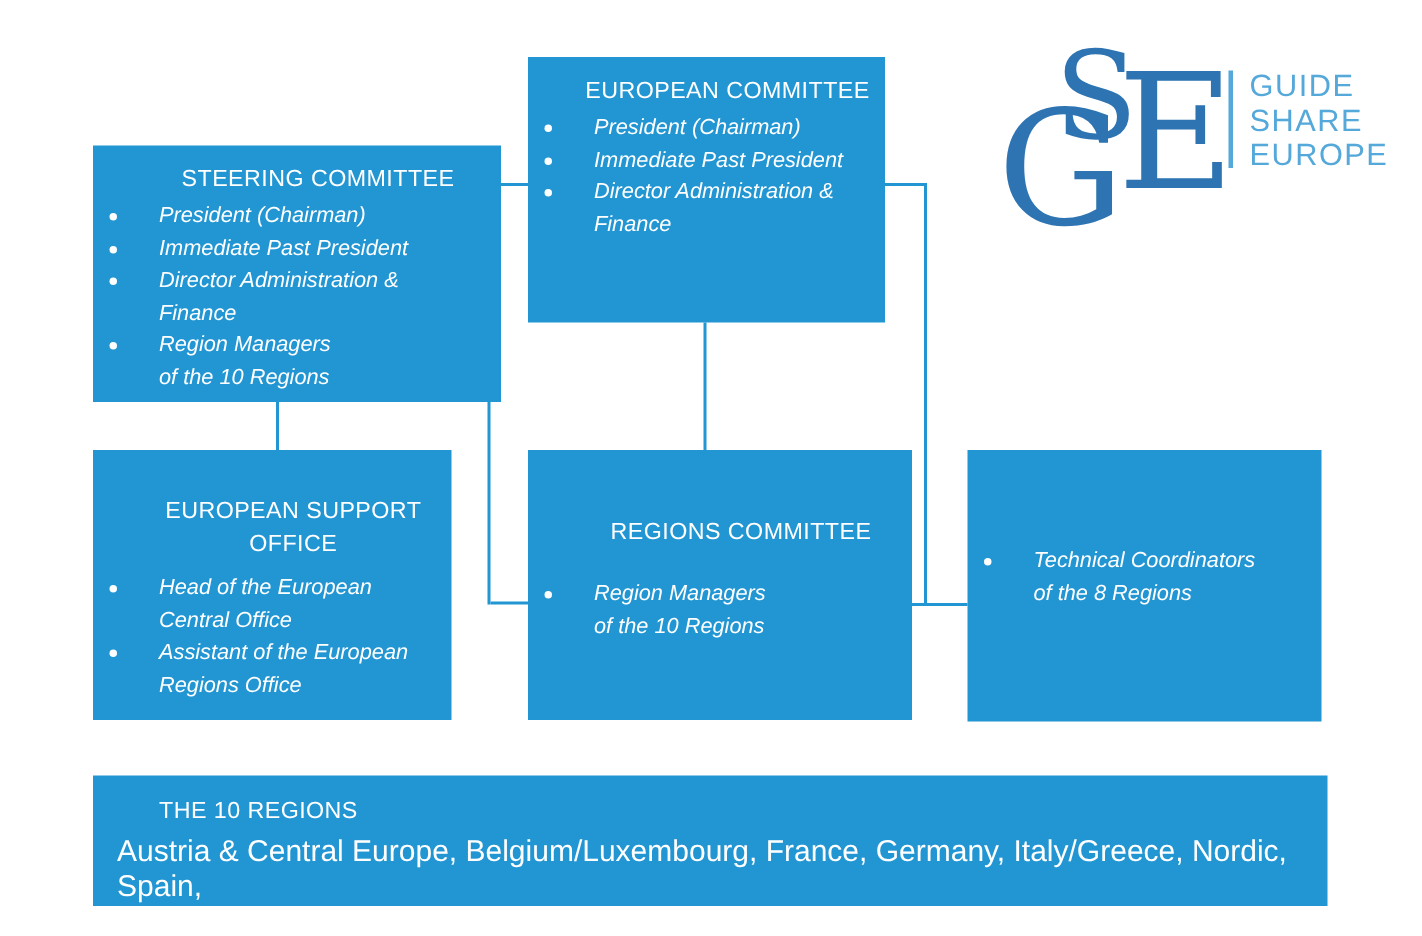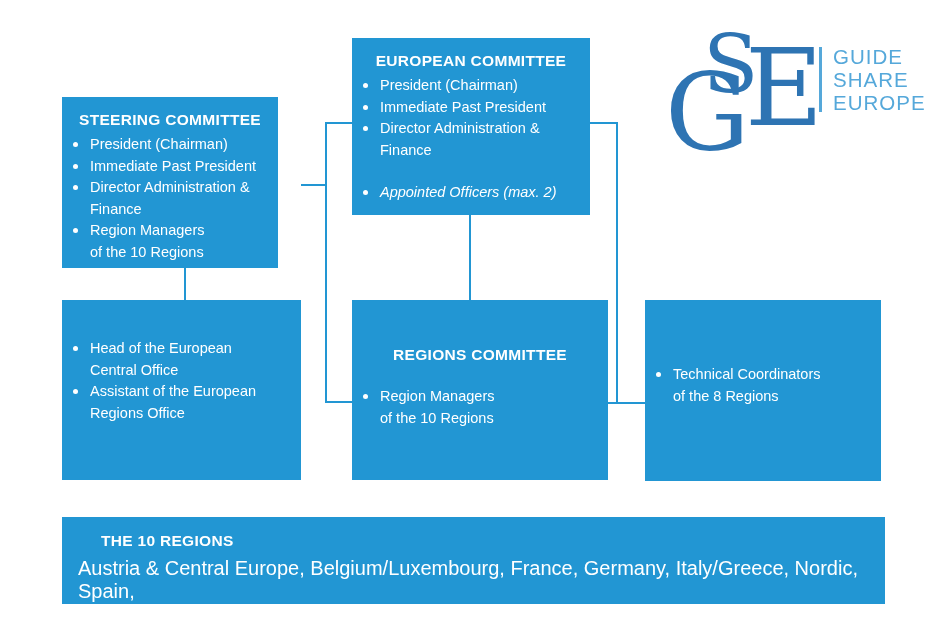"EUROPEAN COMMITTEE" .box-title { font-weight: 700 -> 400; padding-left: none -> 28px }
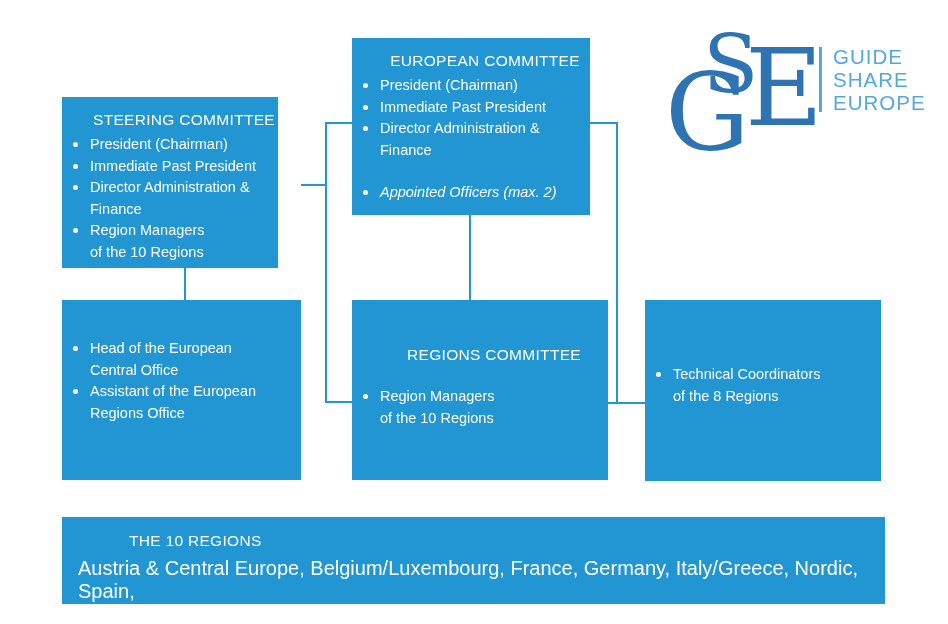"President (Chairman)" ul.items li { font-style: none -> italic; padding-left: 28px -> 44px }
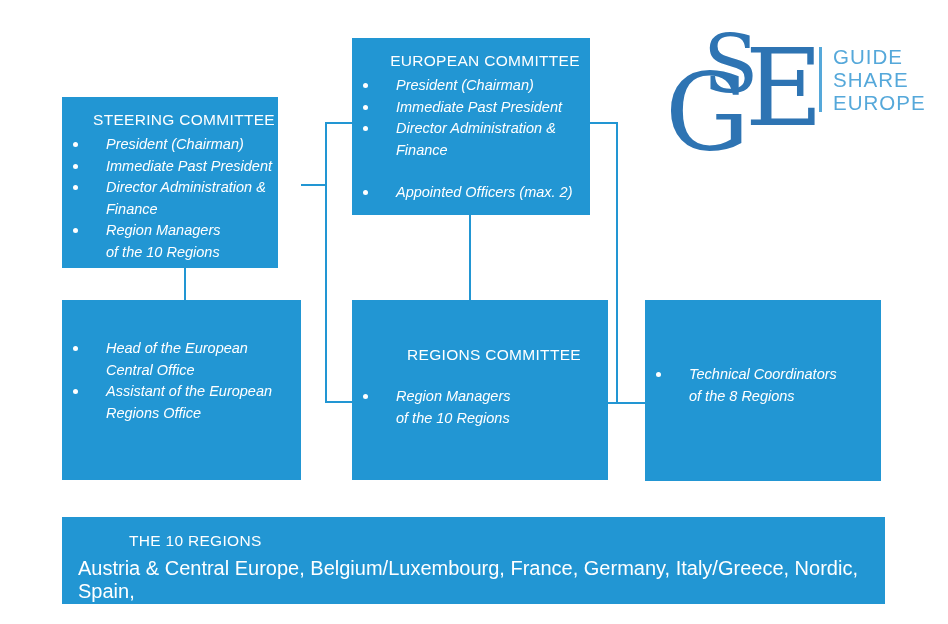"STEERING COMMITTEE" #box-steering { width: 216px -> 272px }
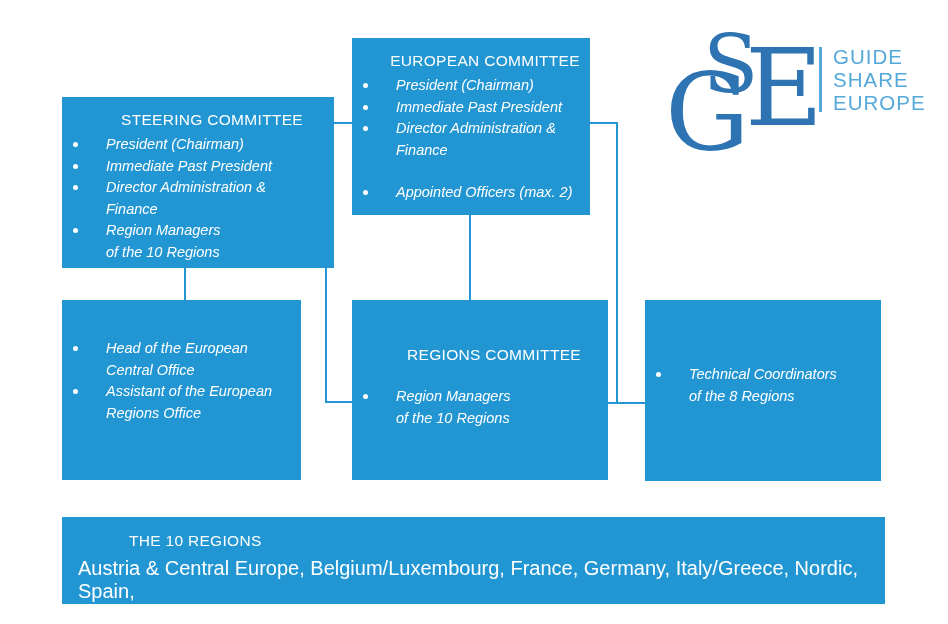"Appointed Officers (max. 2)" li.italic { html: <li>Appointed Officers (max. 2)</li> -> none }
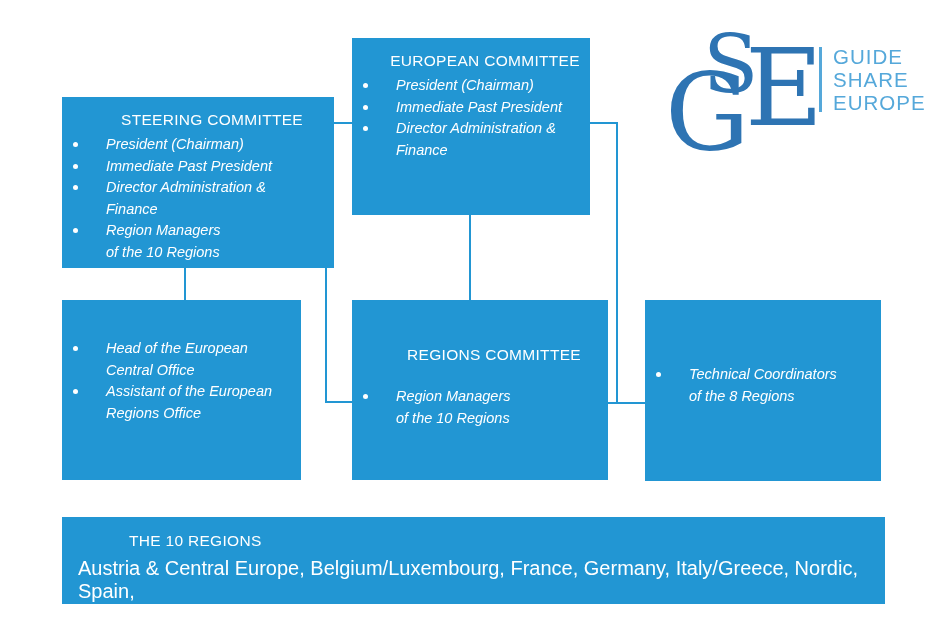"EUROPEAN SUPPORT" div.box-title { html: none -> <div>EUROPEAN SUPPORT OFFICE</div> }
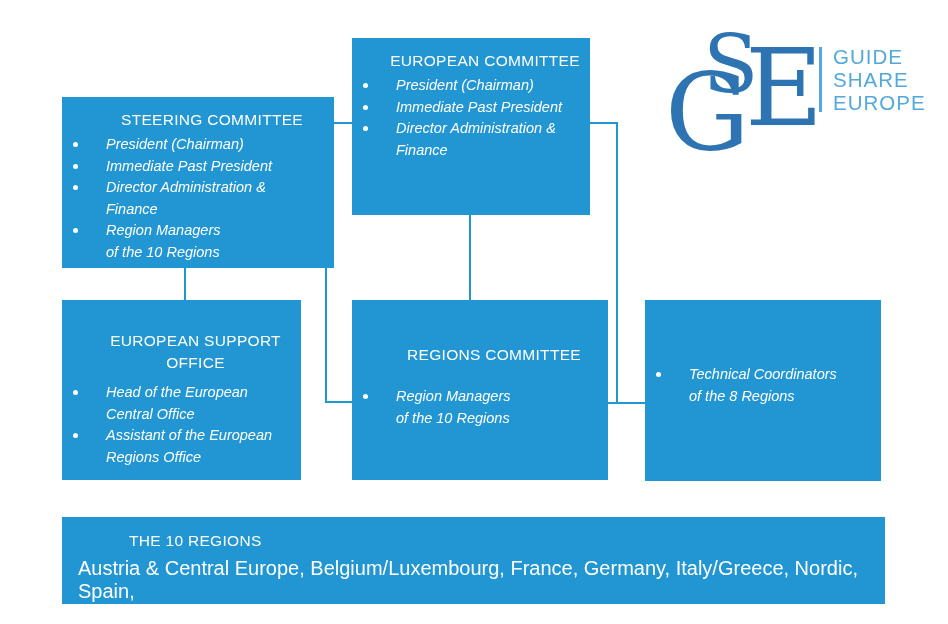"THE 10 REGIONS" #box-ten-regions .box-title { margin-left: 23px -> none }
